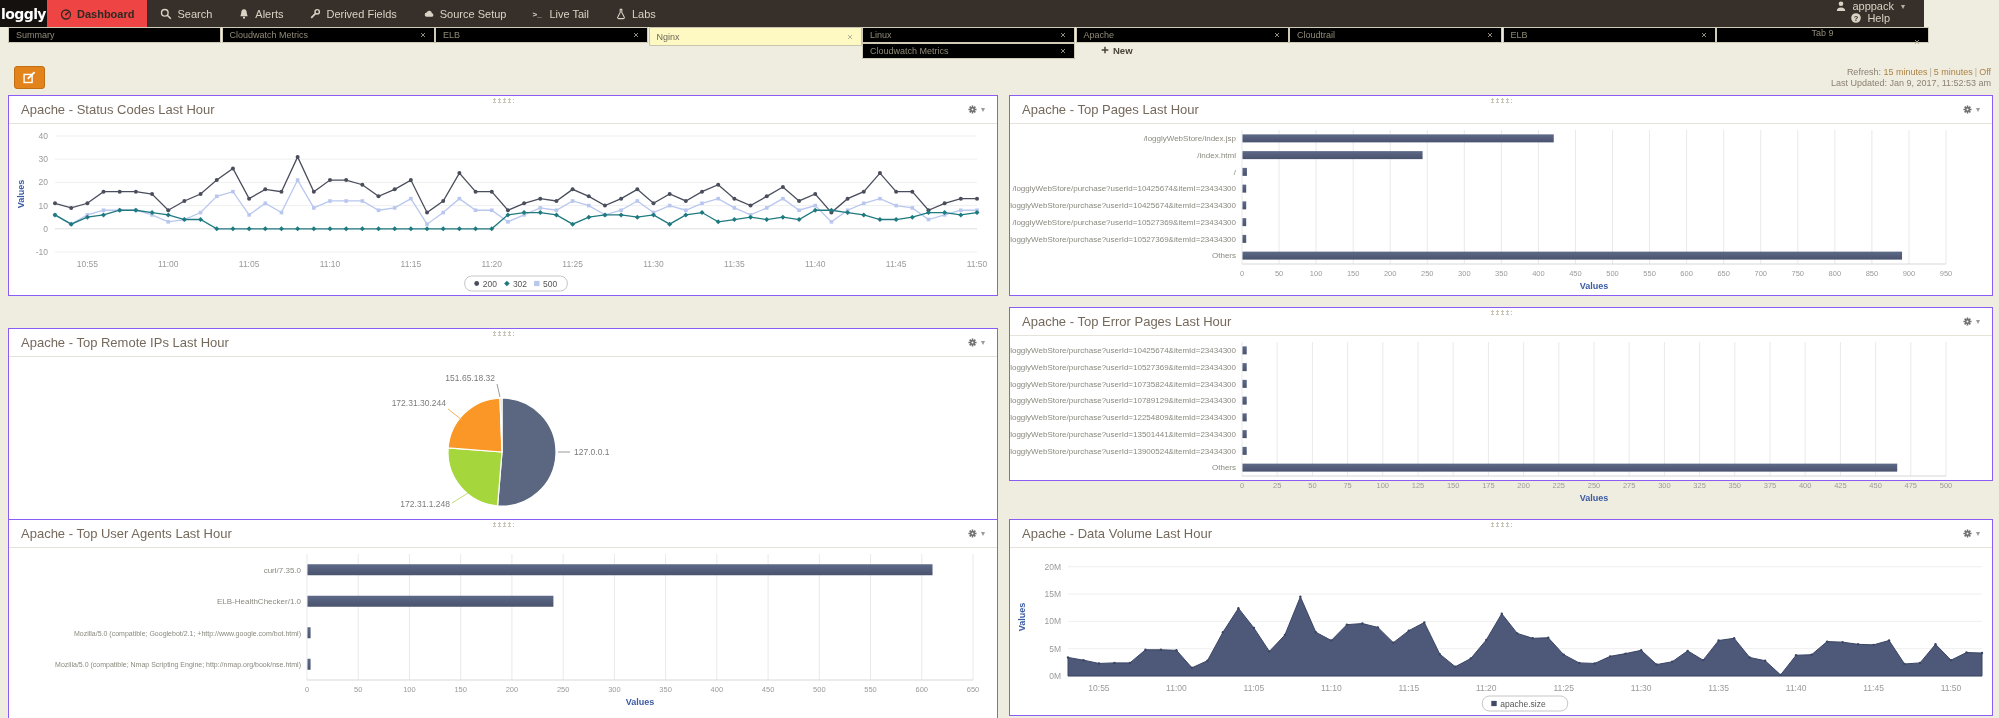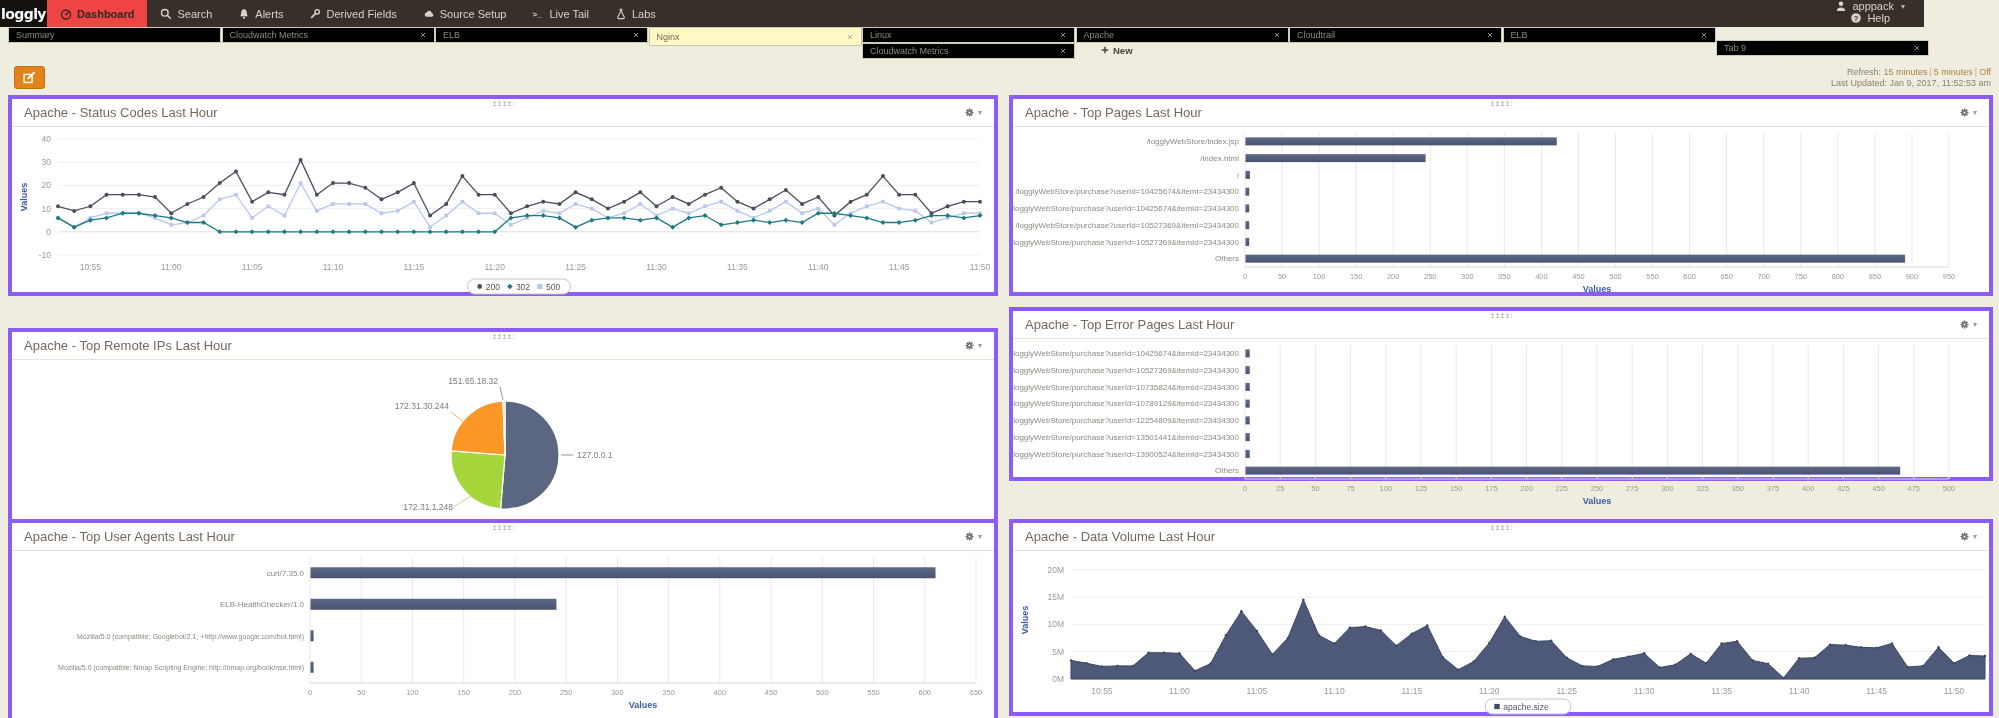"Tab 9" div.tab { flex-direction: none -> column; top: 13px -> 0px }
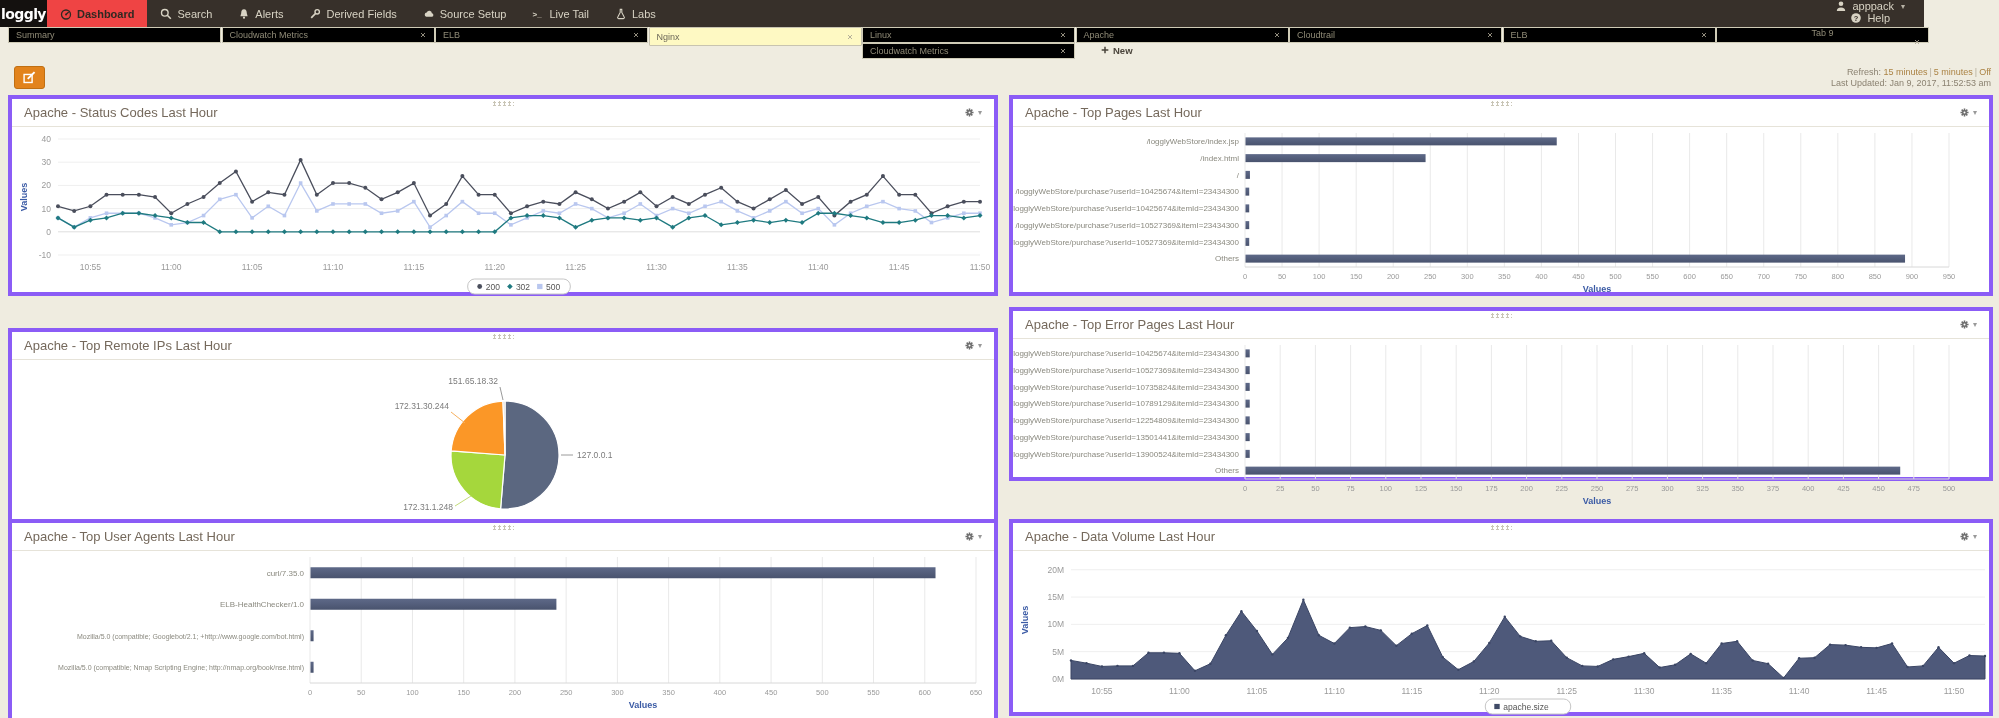"Apache - Status Codes Last" .panel { border: 4px solid #8b5cf6 -> 1px solid #8b5cf6 }
